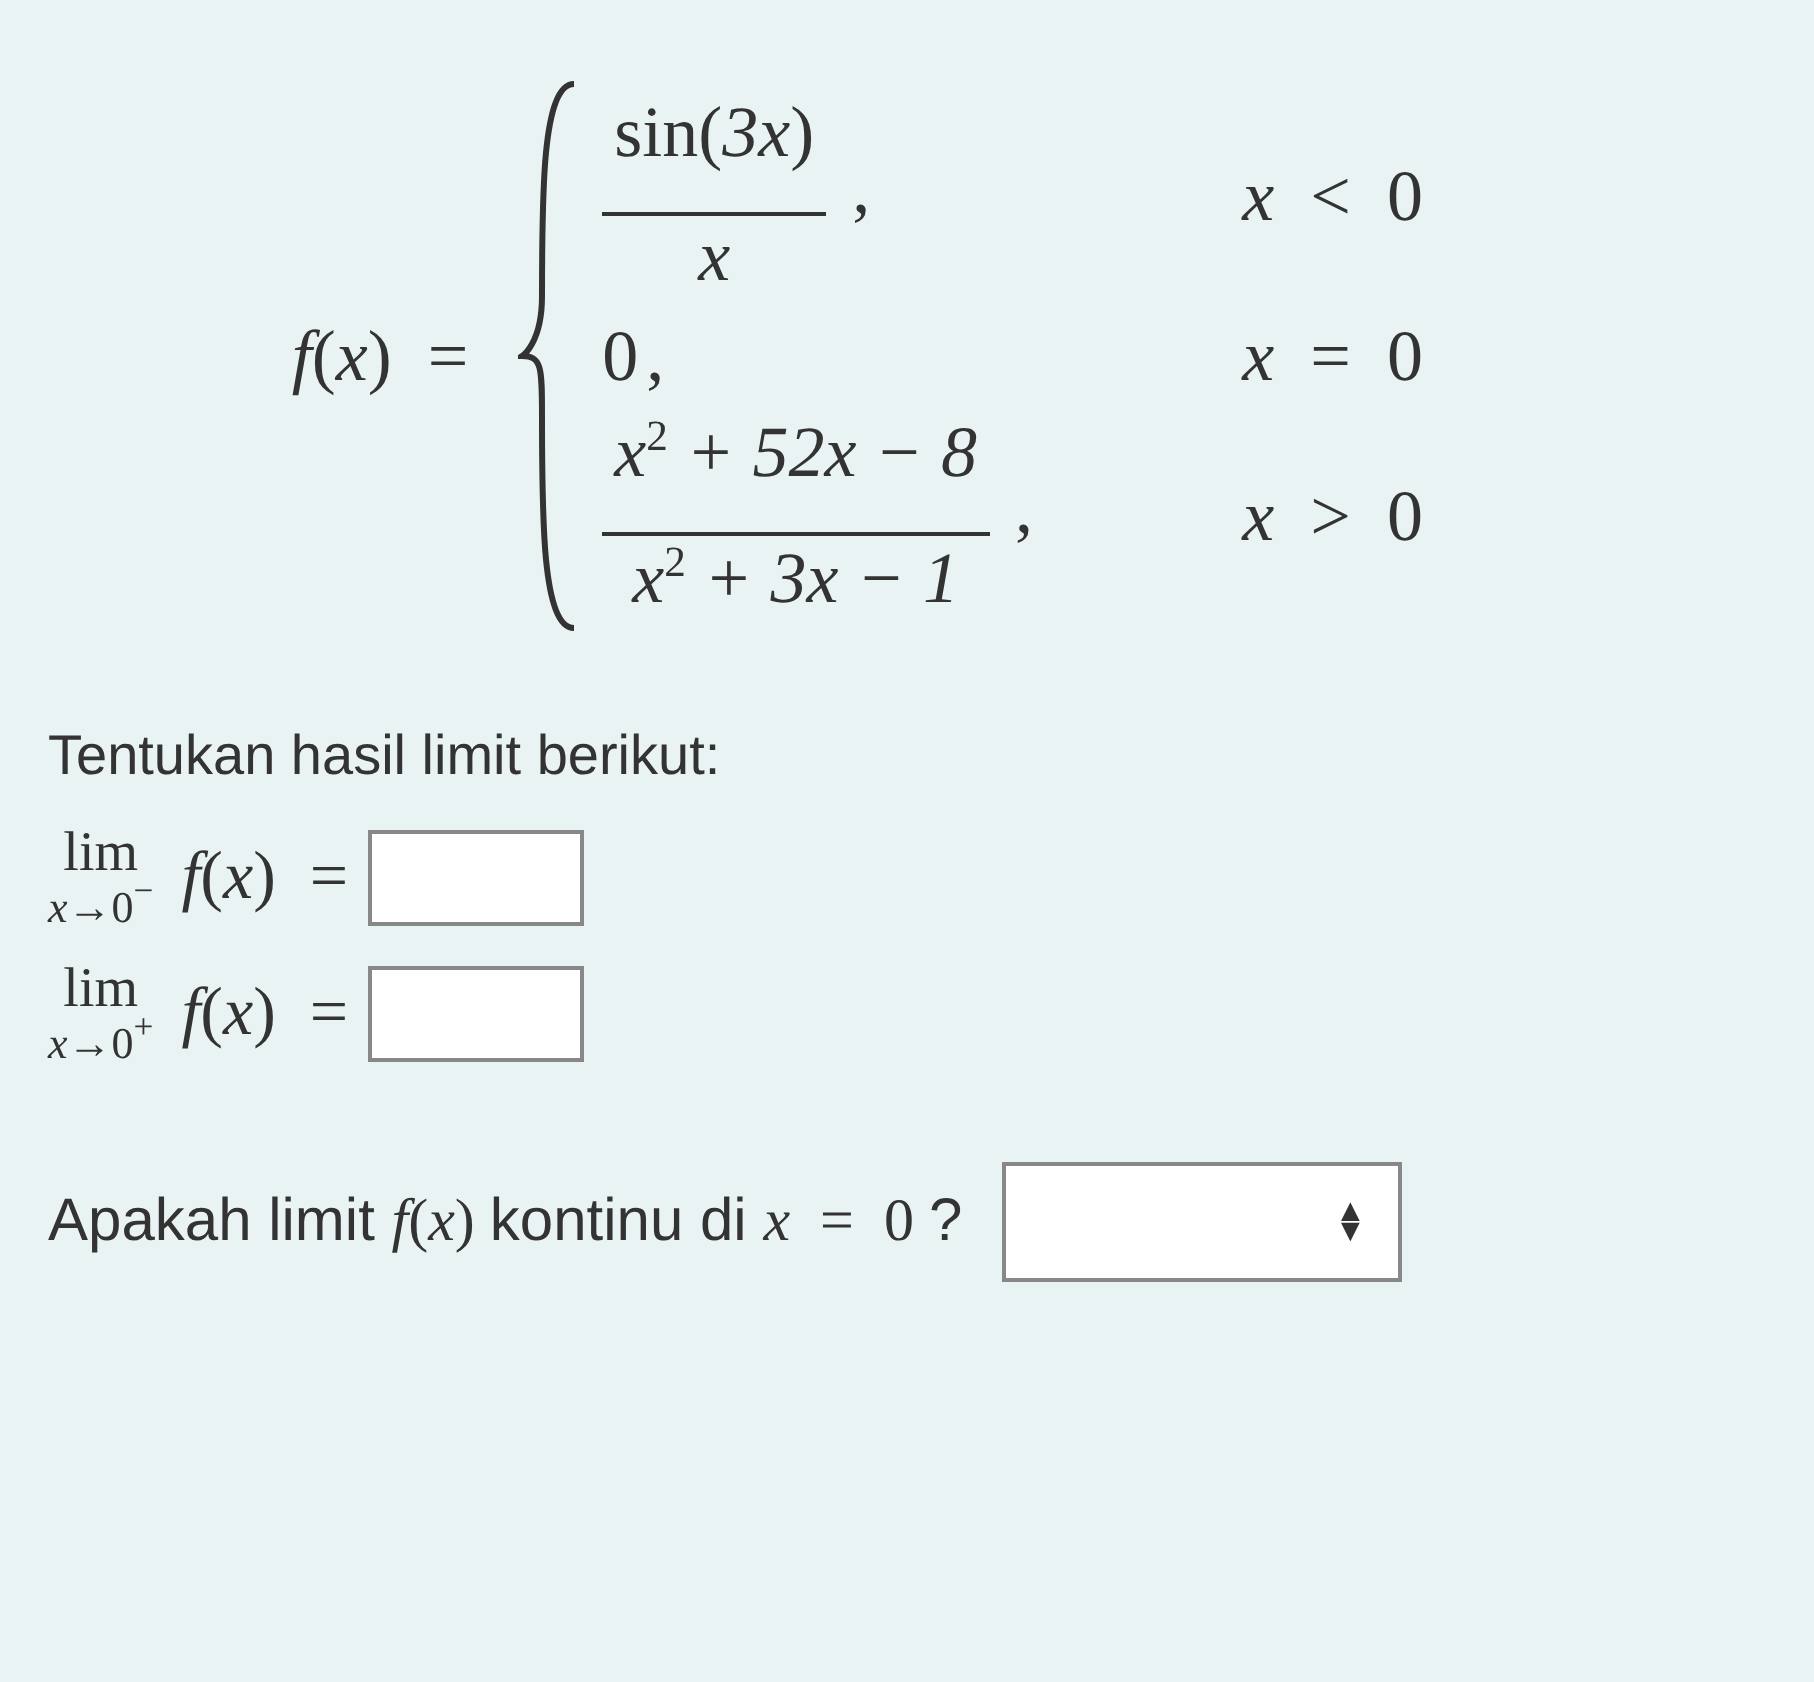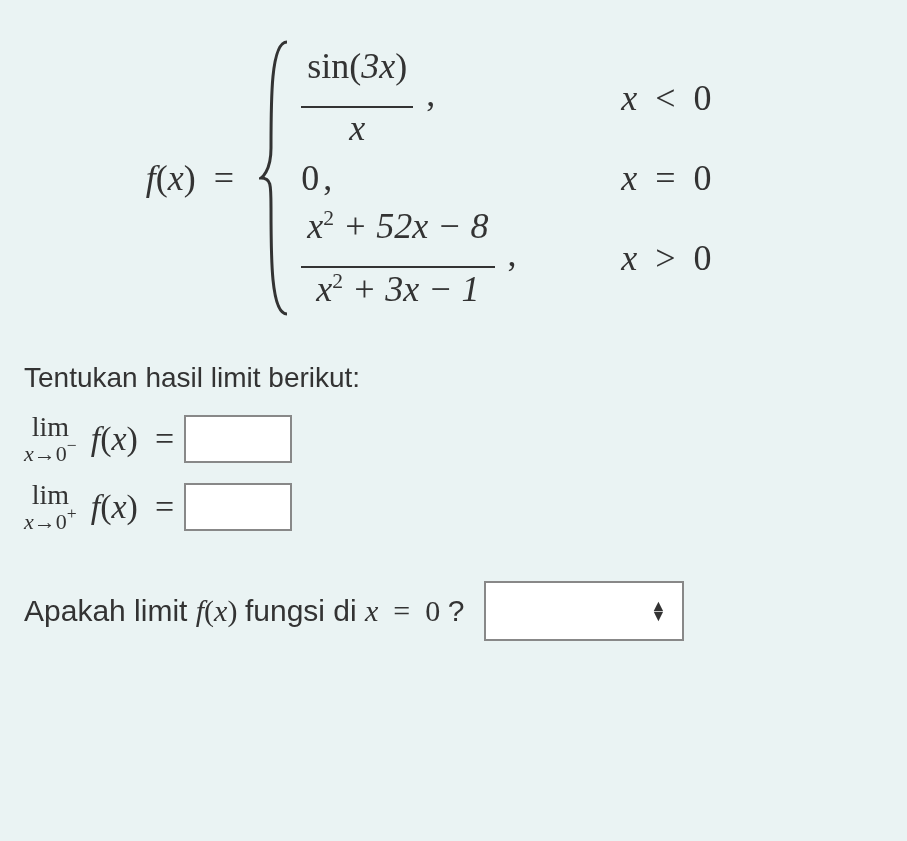"fungsi di" span { text: fungsi -> kontinu }
